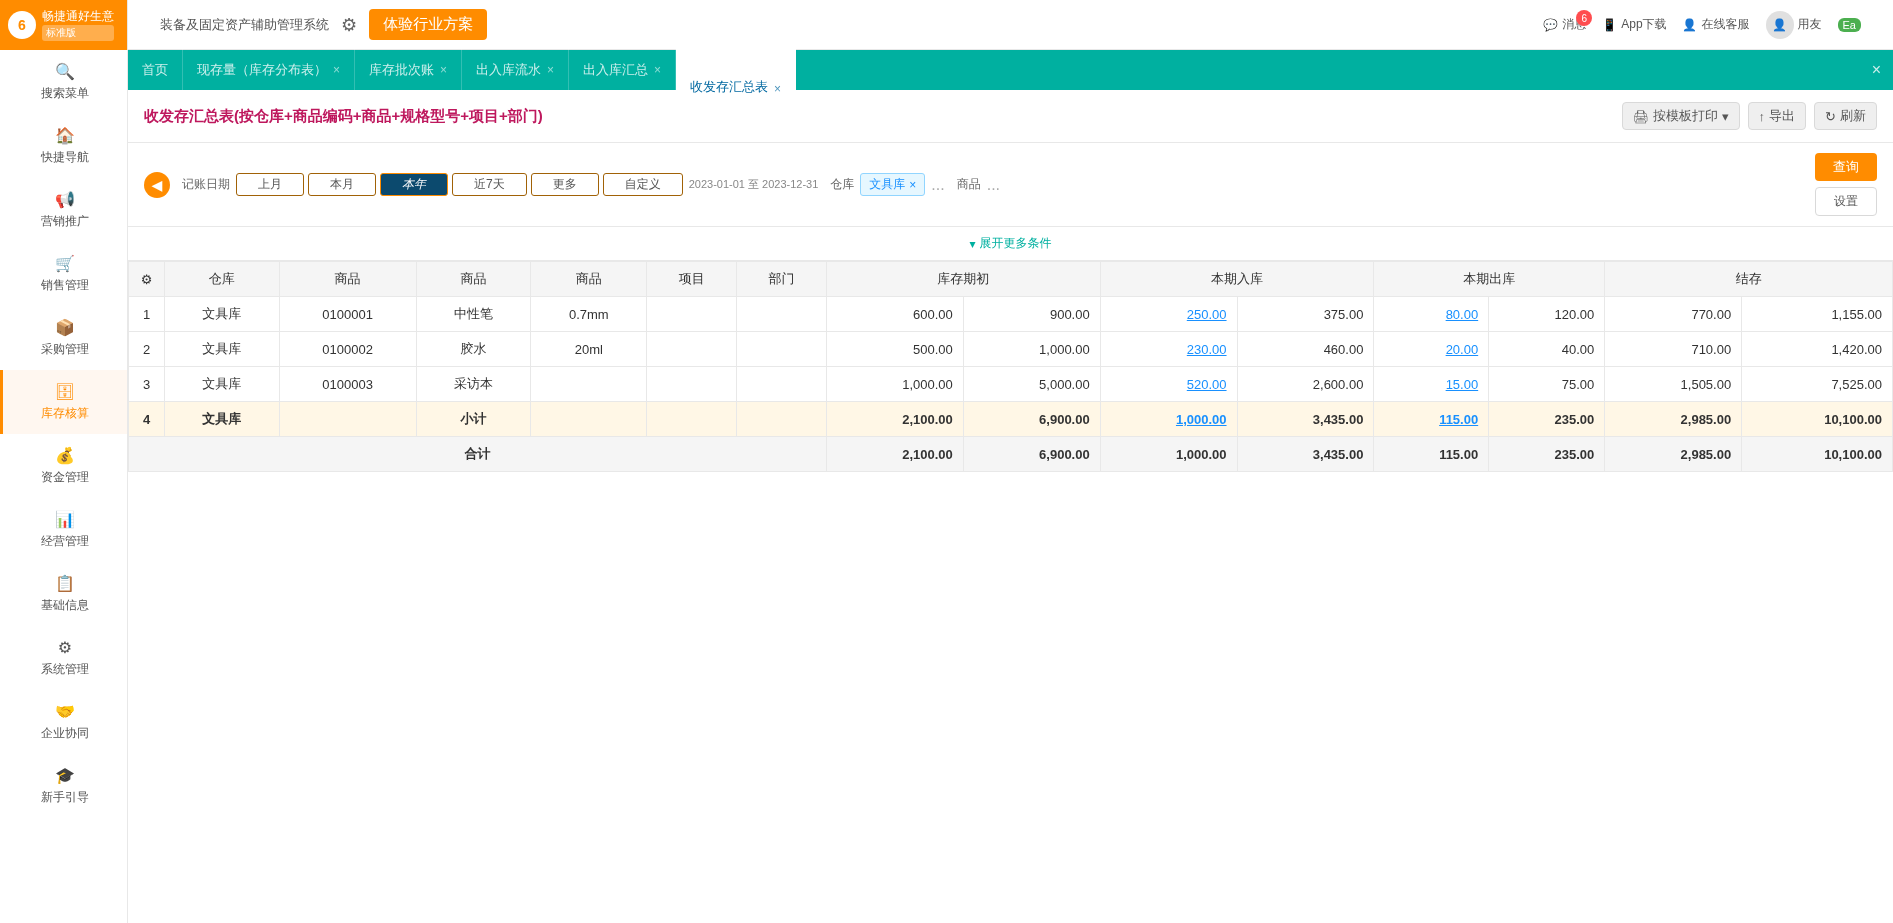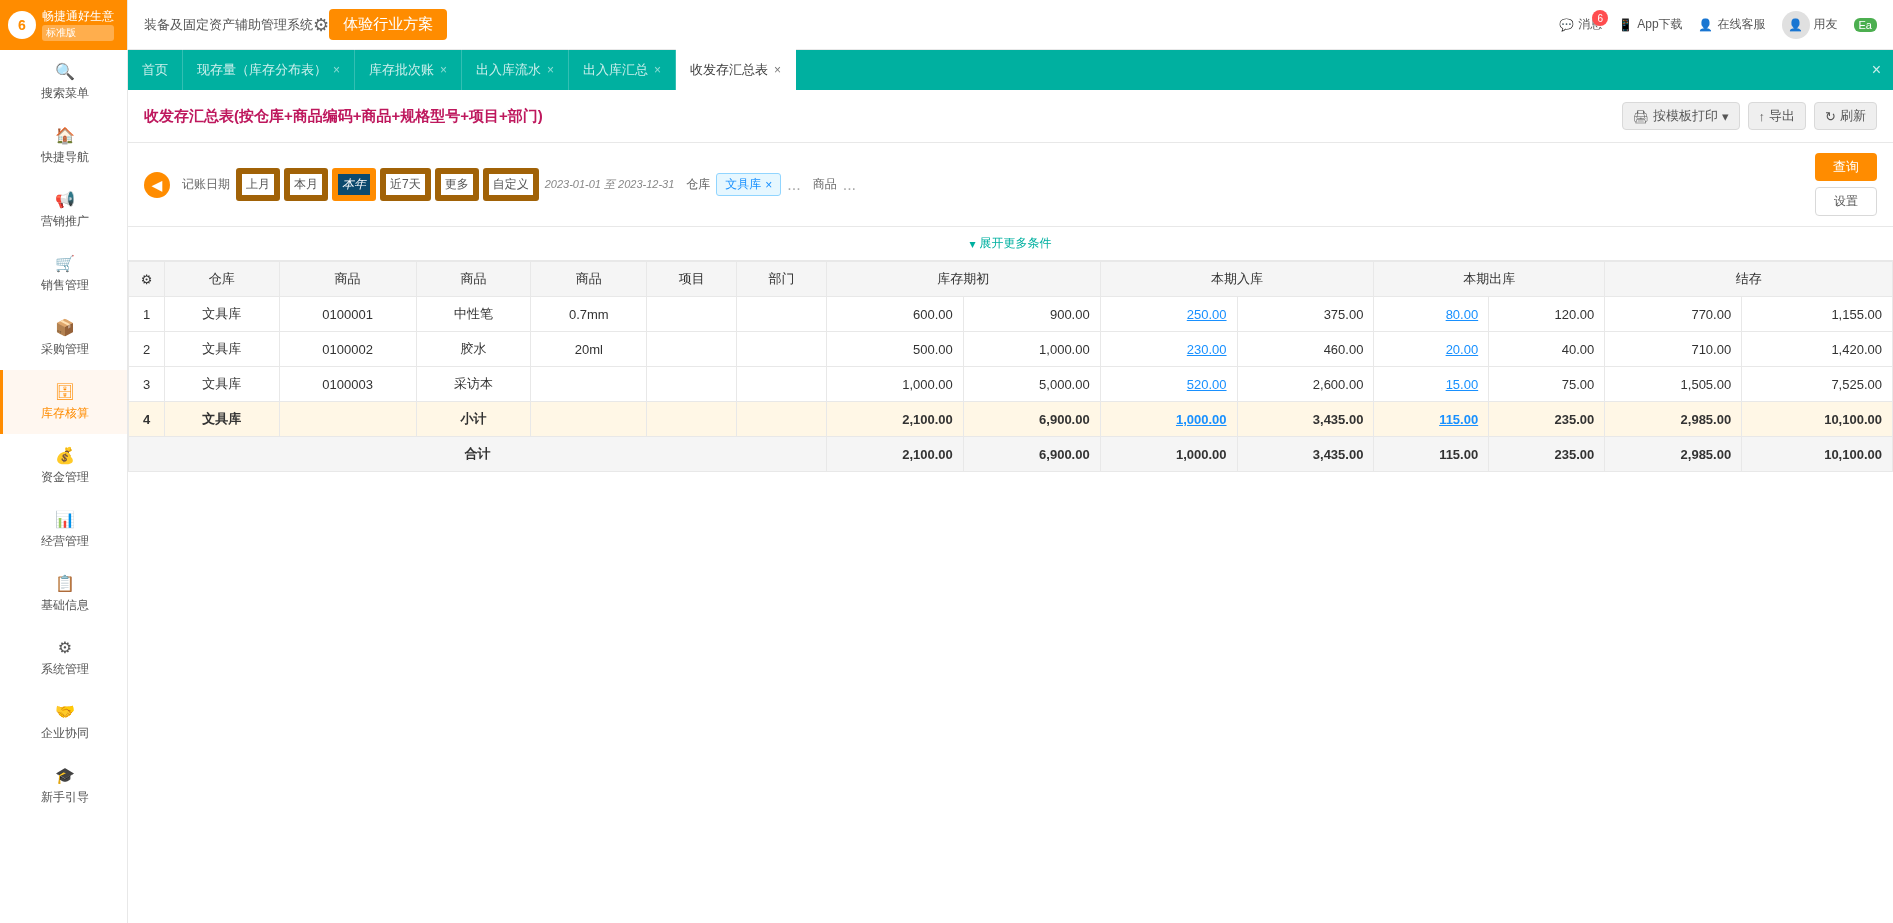"装备及固定资产辅助管理系统" .topbar { gap: 0 -> 12px; padding: 0 16px -> 0 32px }
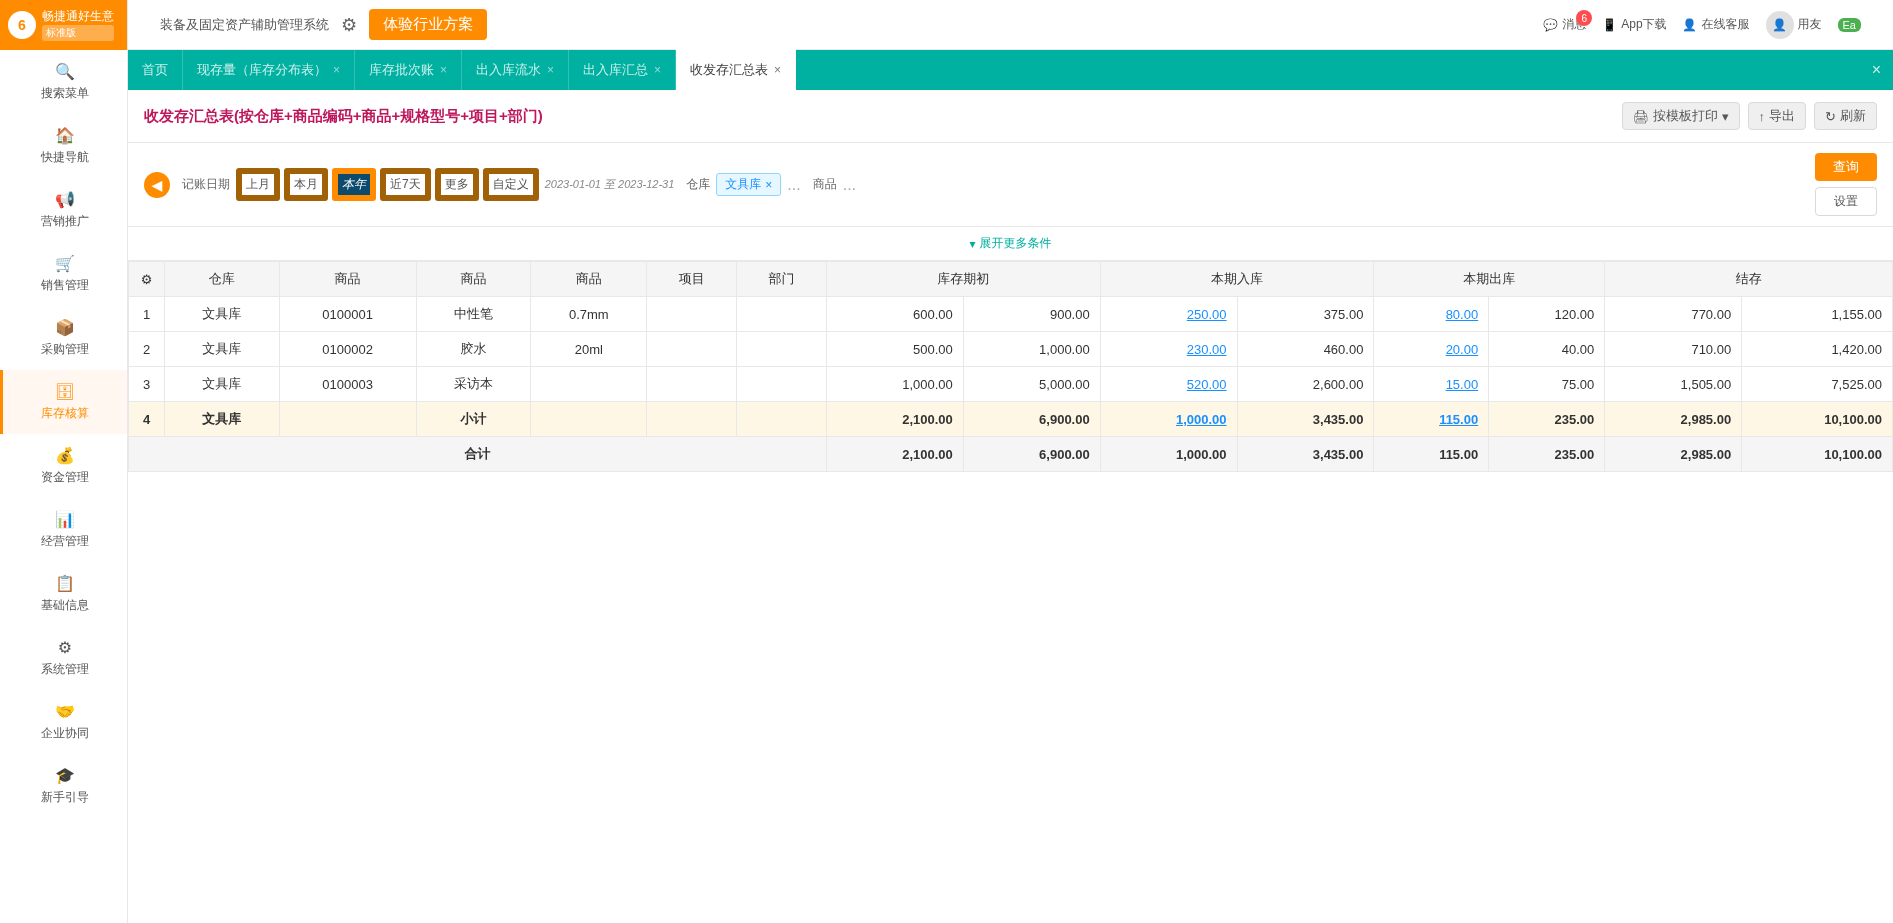"收发存汇总表" .tab.active { align-items: none -> flex-end; color: #404040 -> #0369a1 }
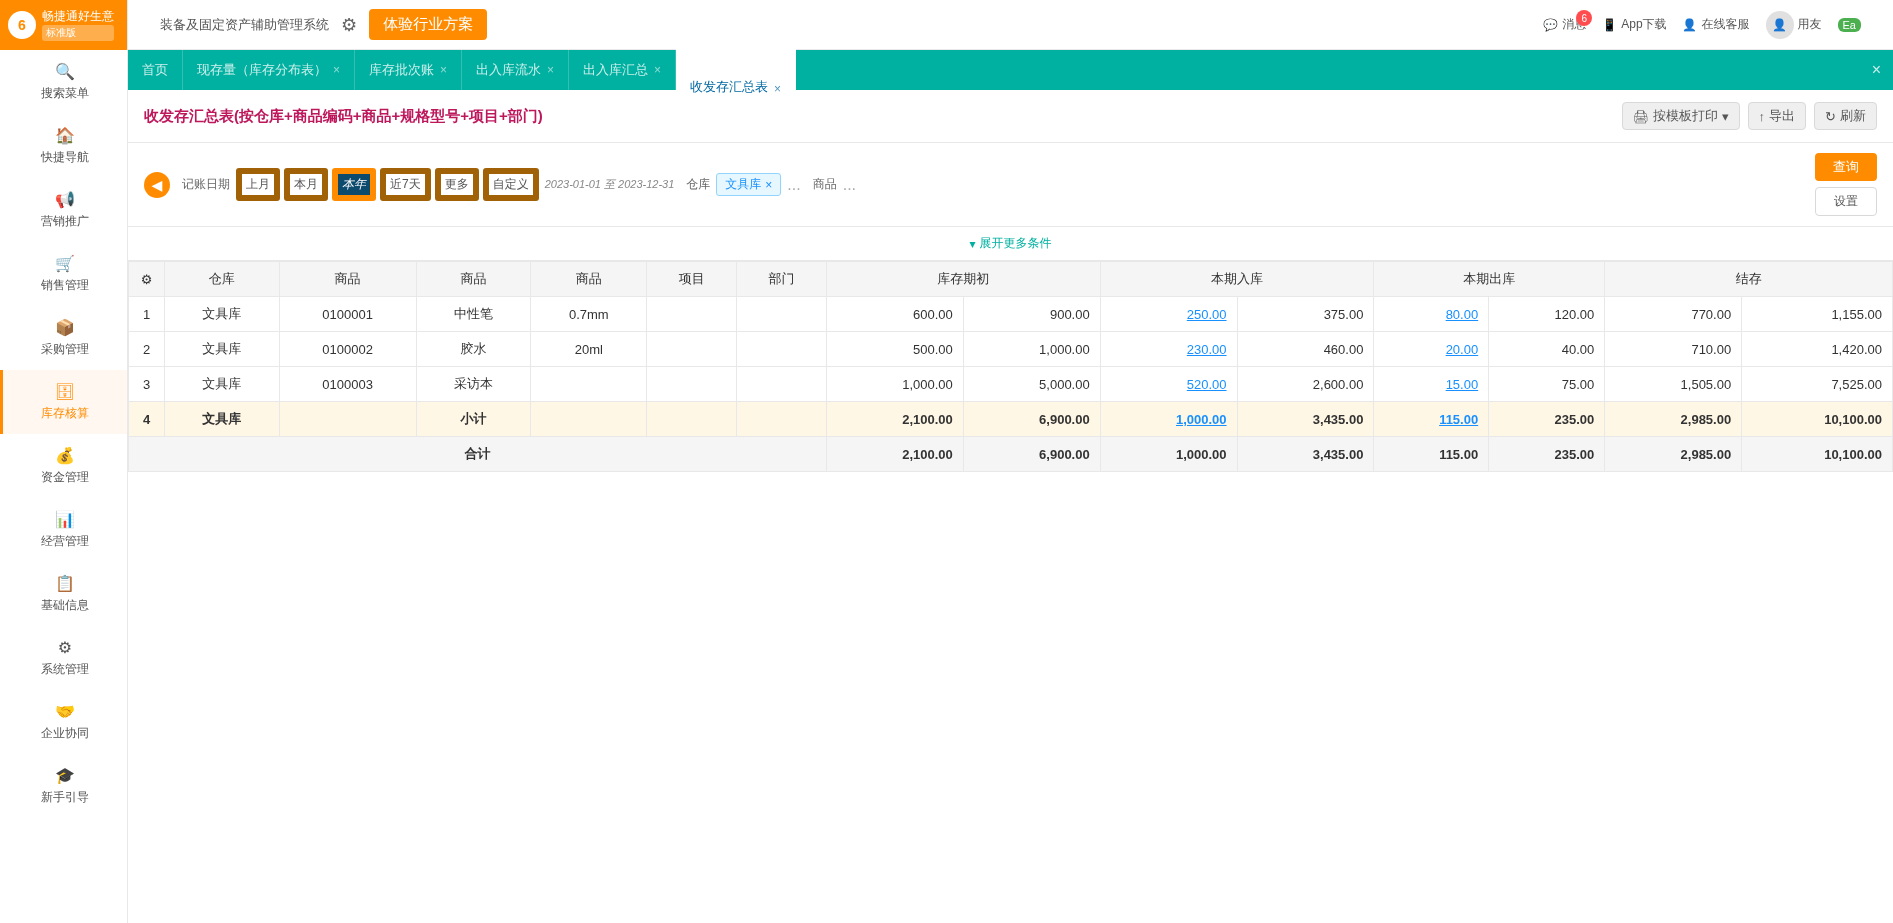"上月" .filter-date-btn { border: 6px solid #a16207 -> 1px solid #a16207; padding: 2px 4px -> 2px 21px }
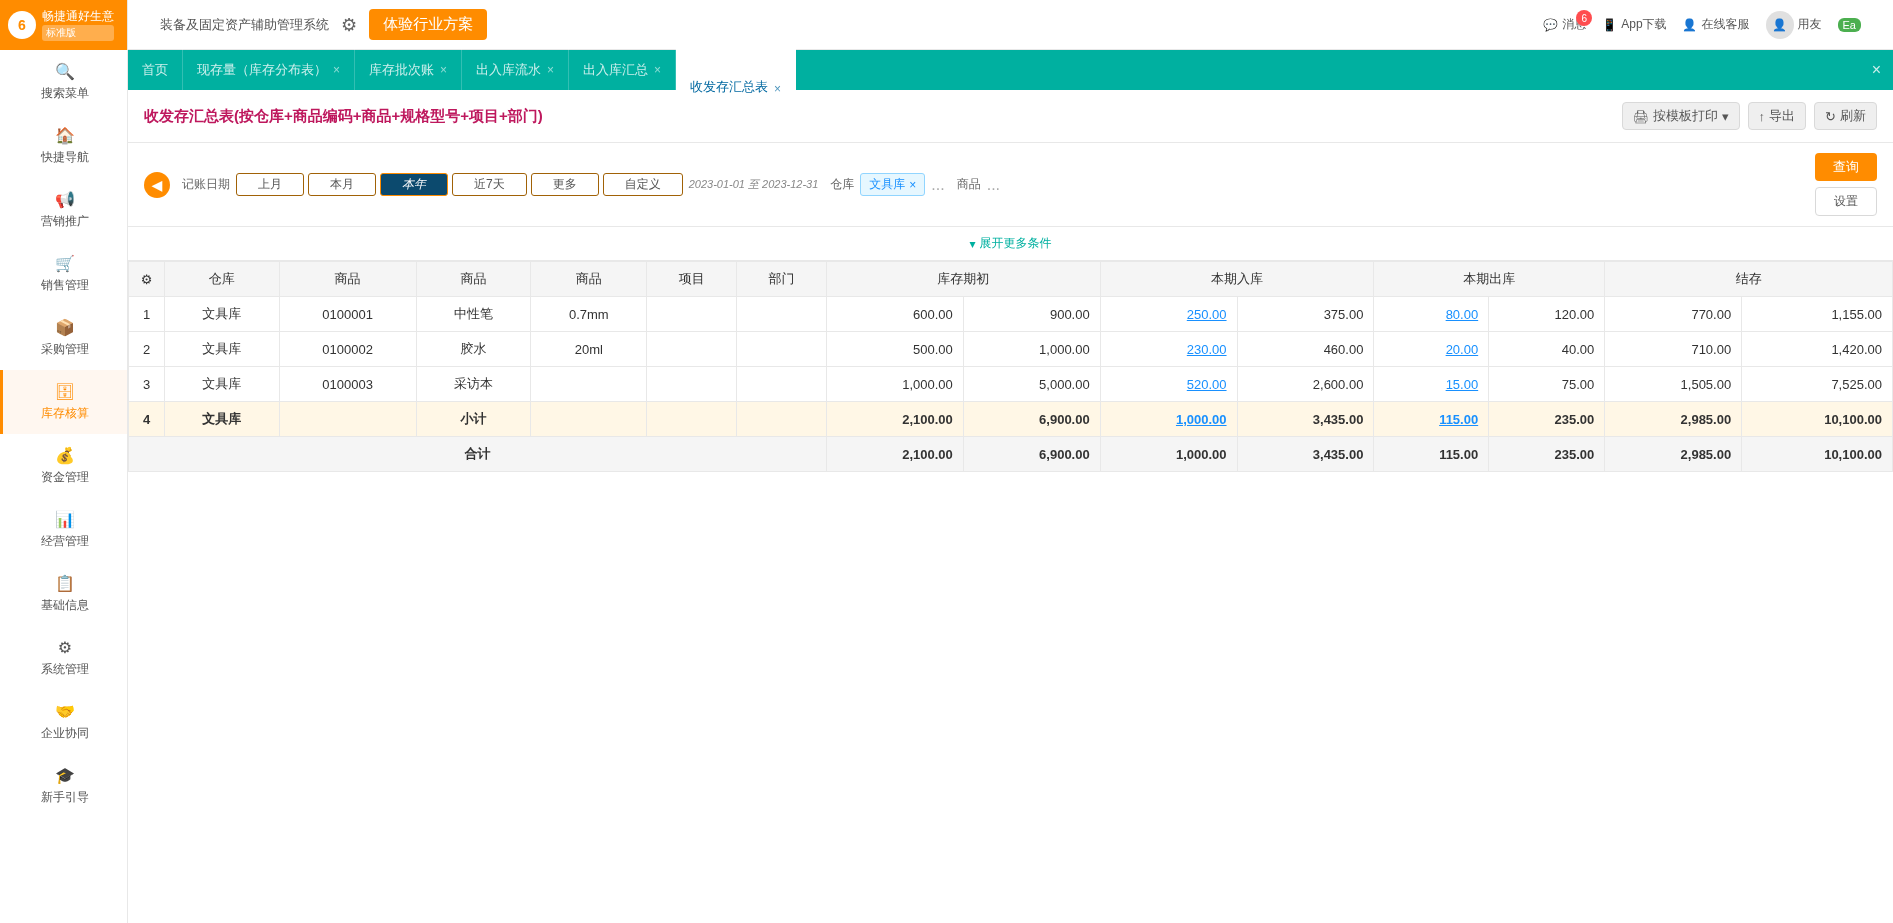"2023-01-01 至 2023-12-31" .filter-date-range { font-style: italic -> none }
